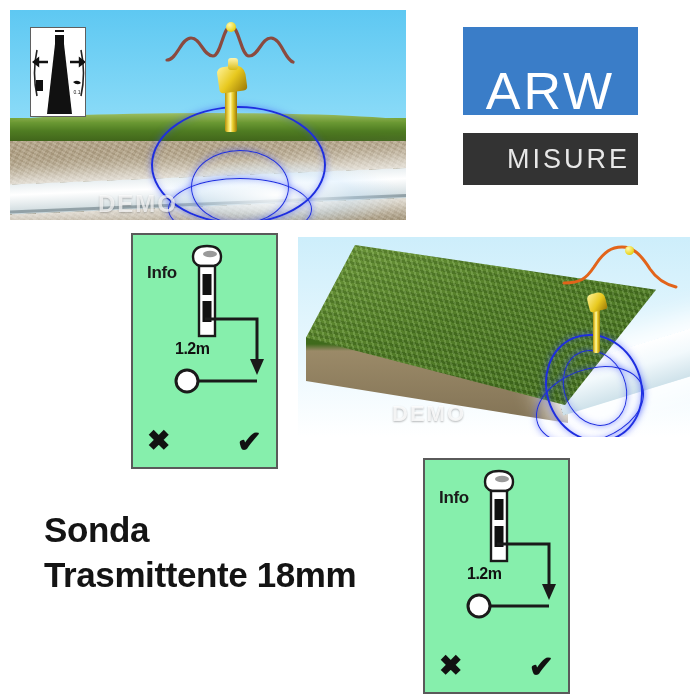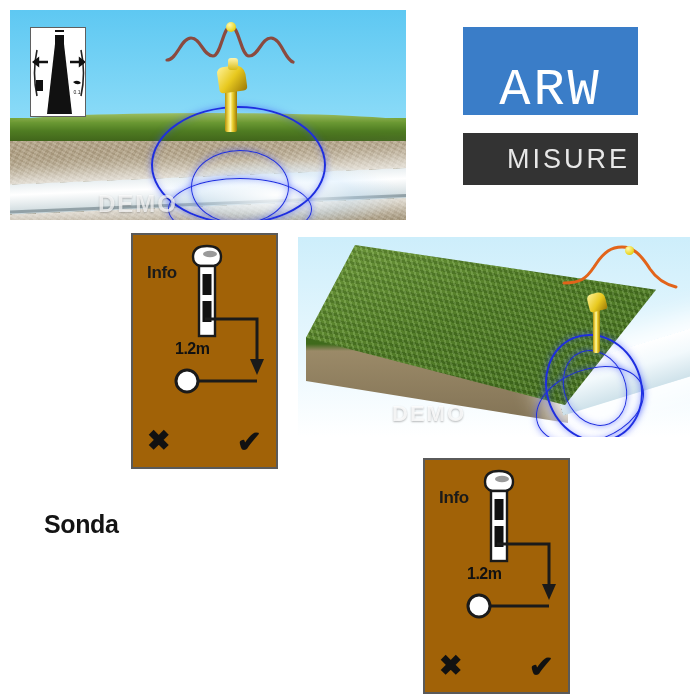"ARW" #logo-arw-text { font-family: Liberation Mono, monospace -> Liberation Sans, sans-serif }
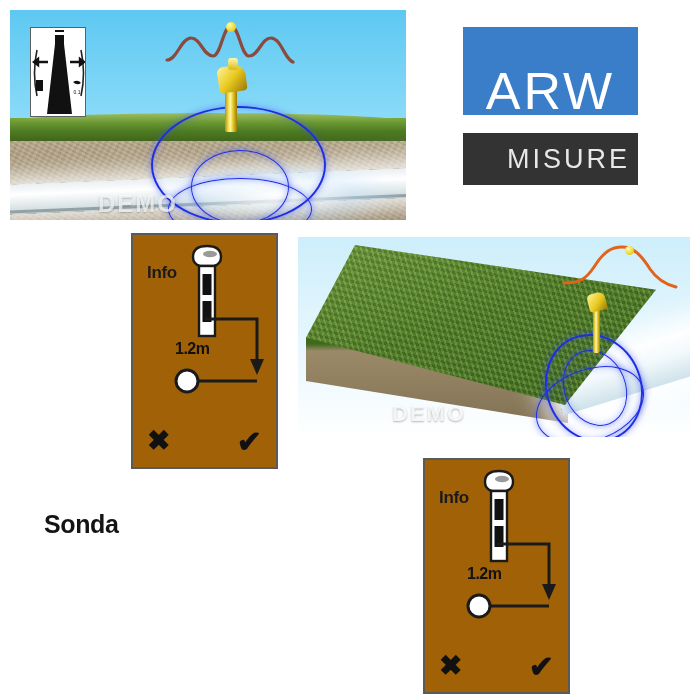"Info" .info-panel { background: #a16207 -> #86efac }
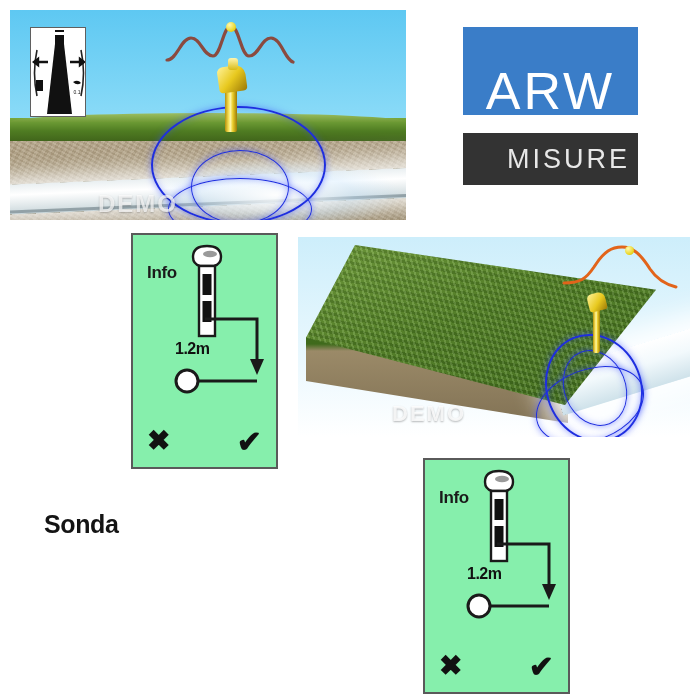"Sonda" #caption { font-size: 25px -> 35px }
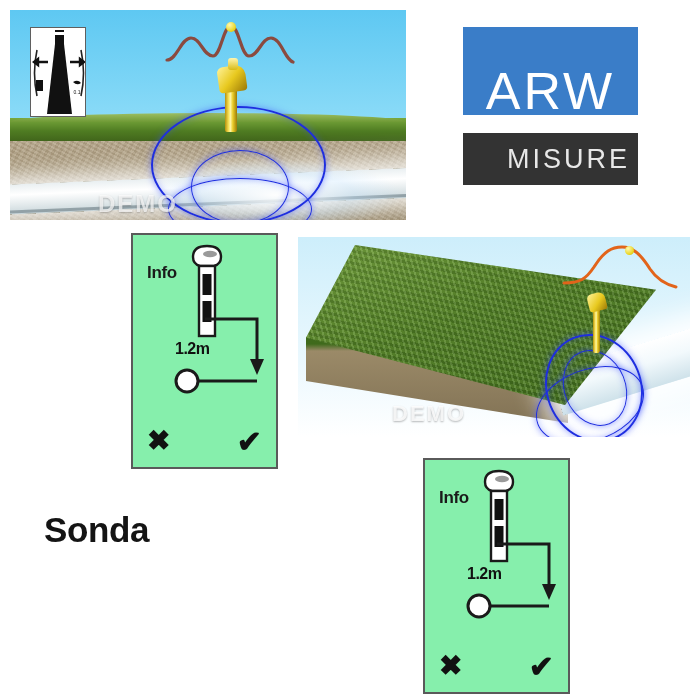"Trasmittente 18mm" div { html: none -> <div>Trasmittente 18mm</div> }
